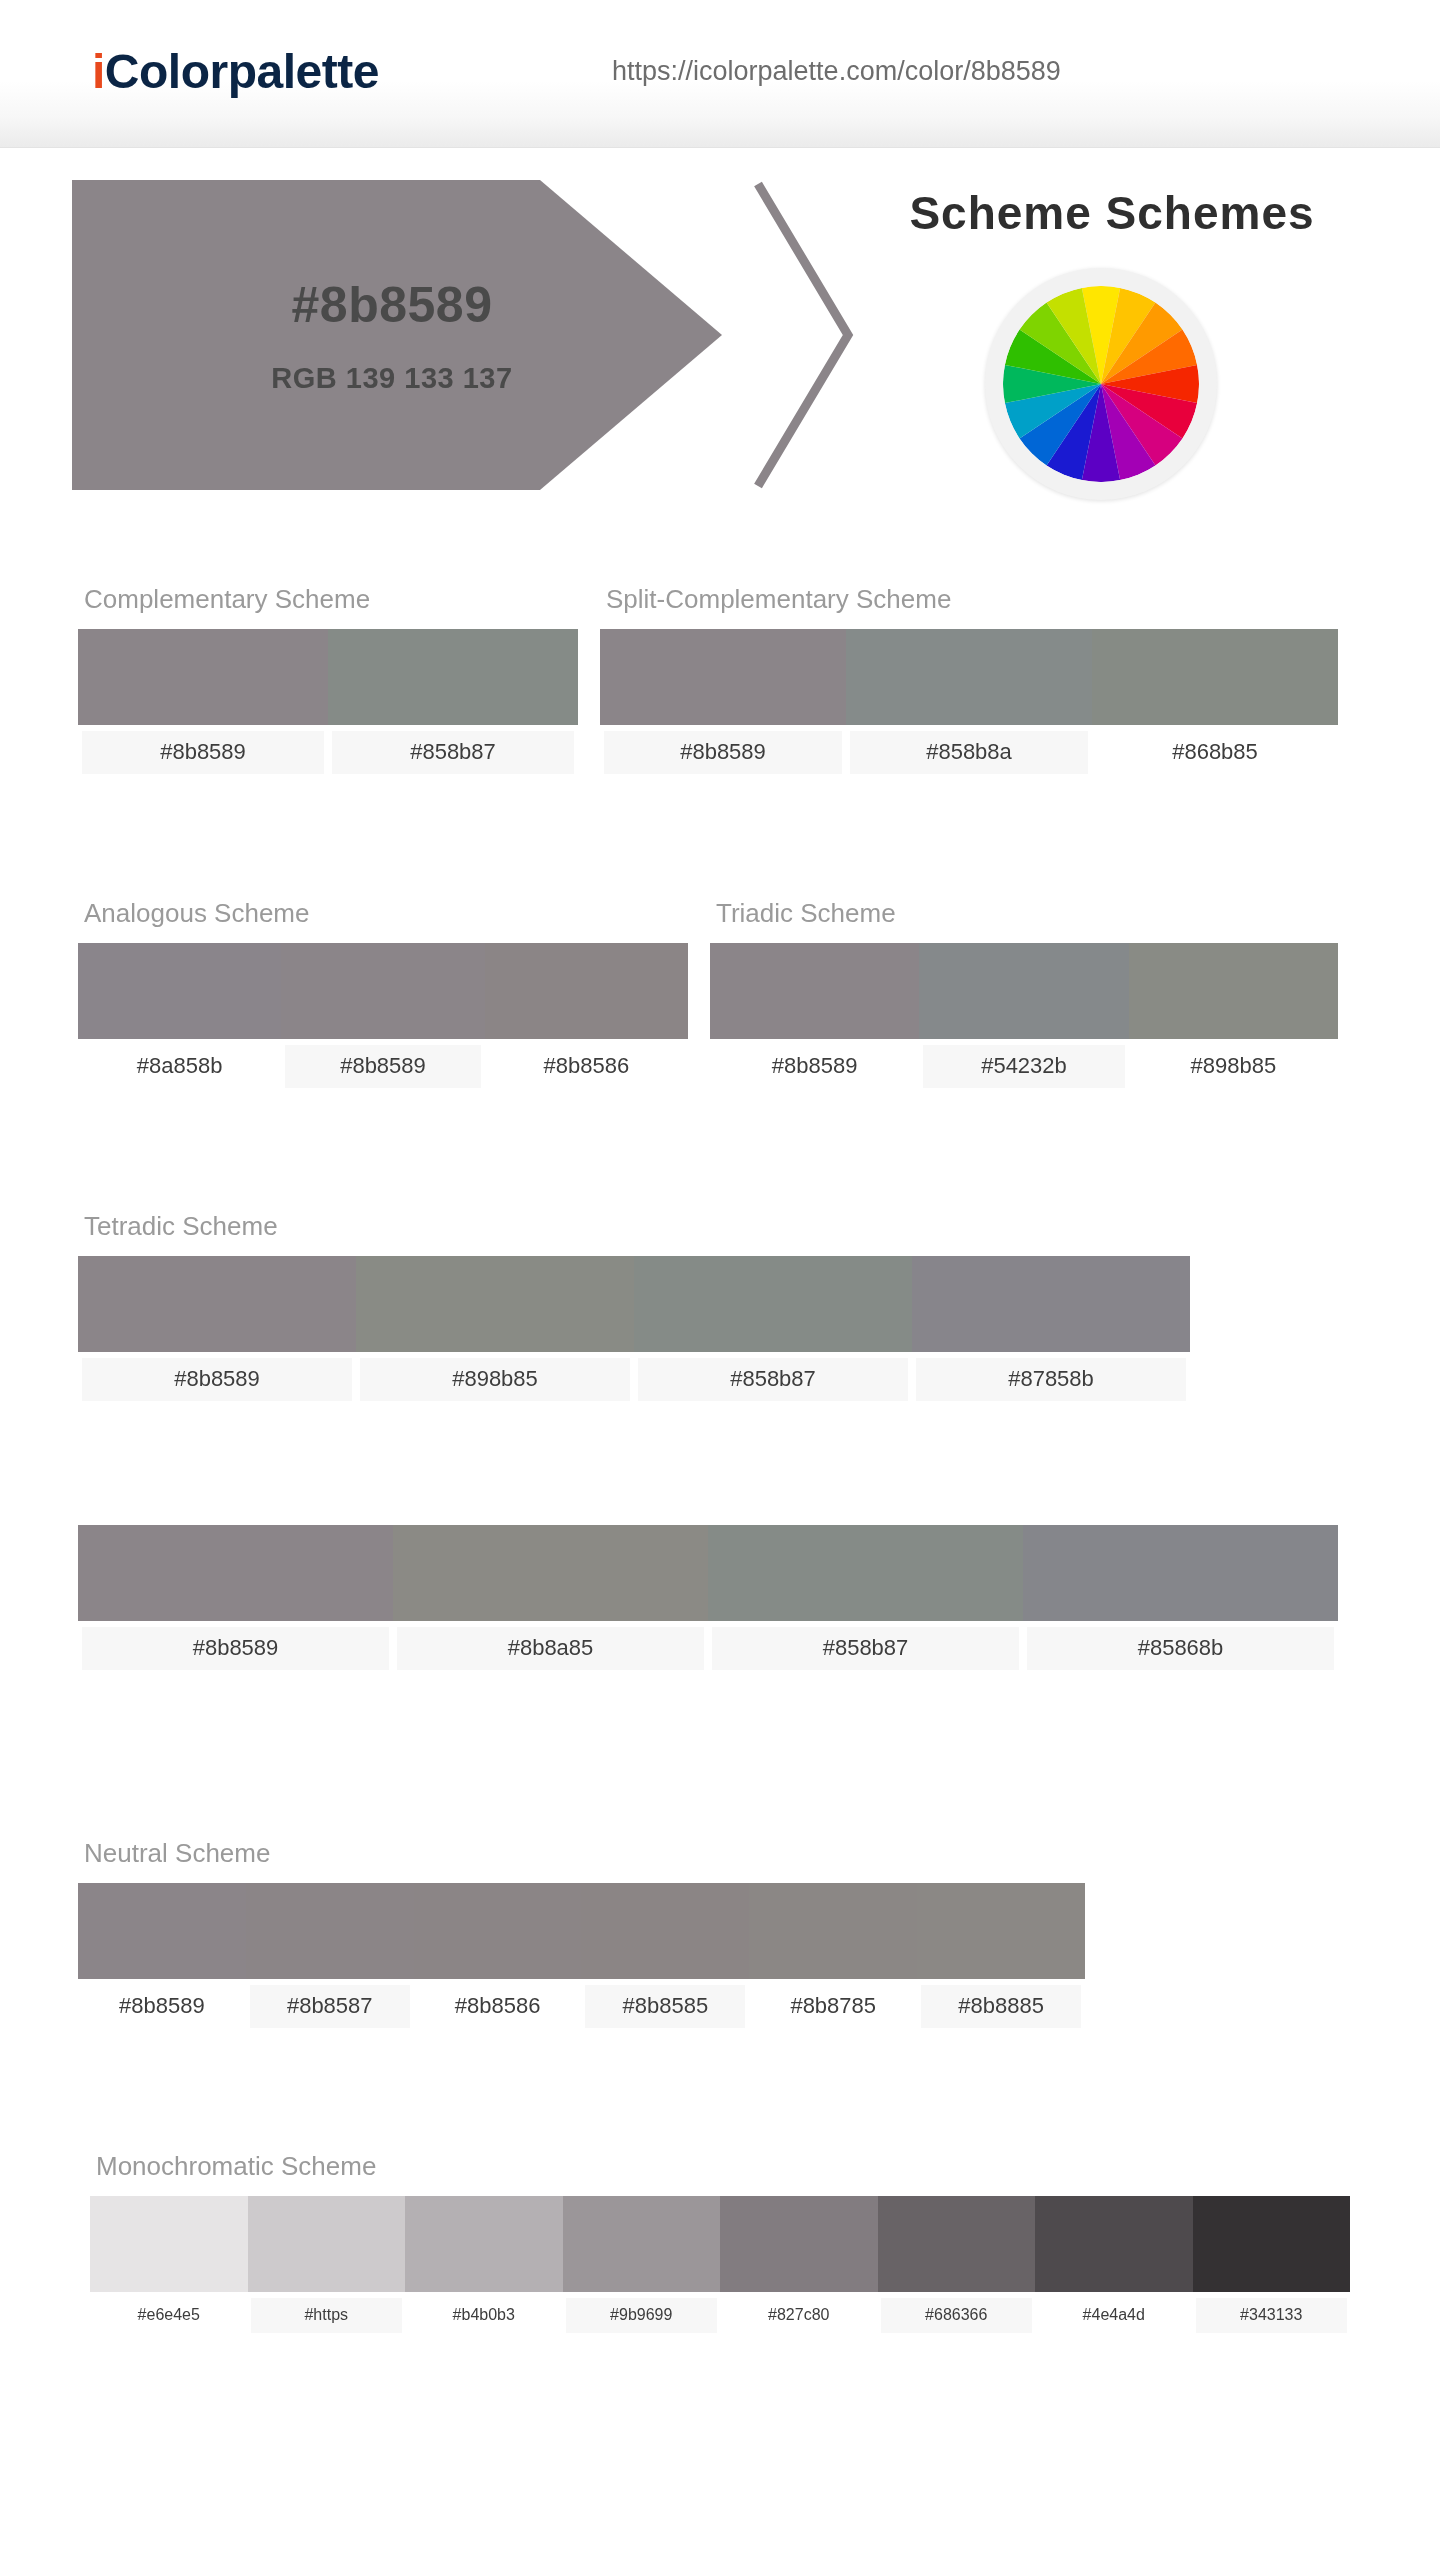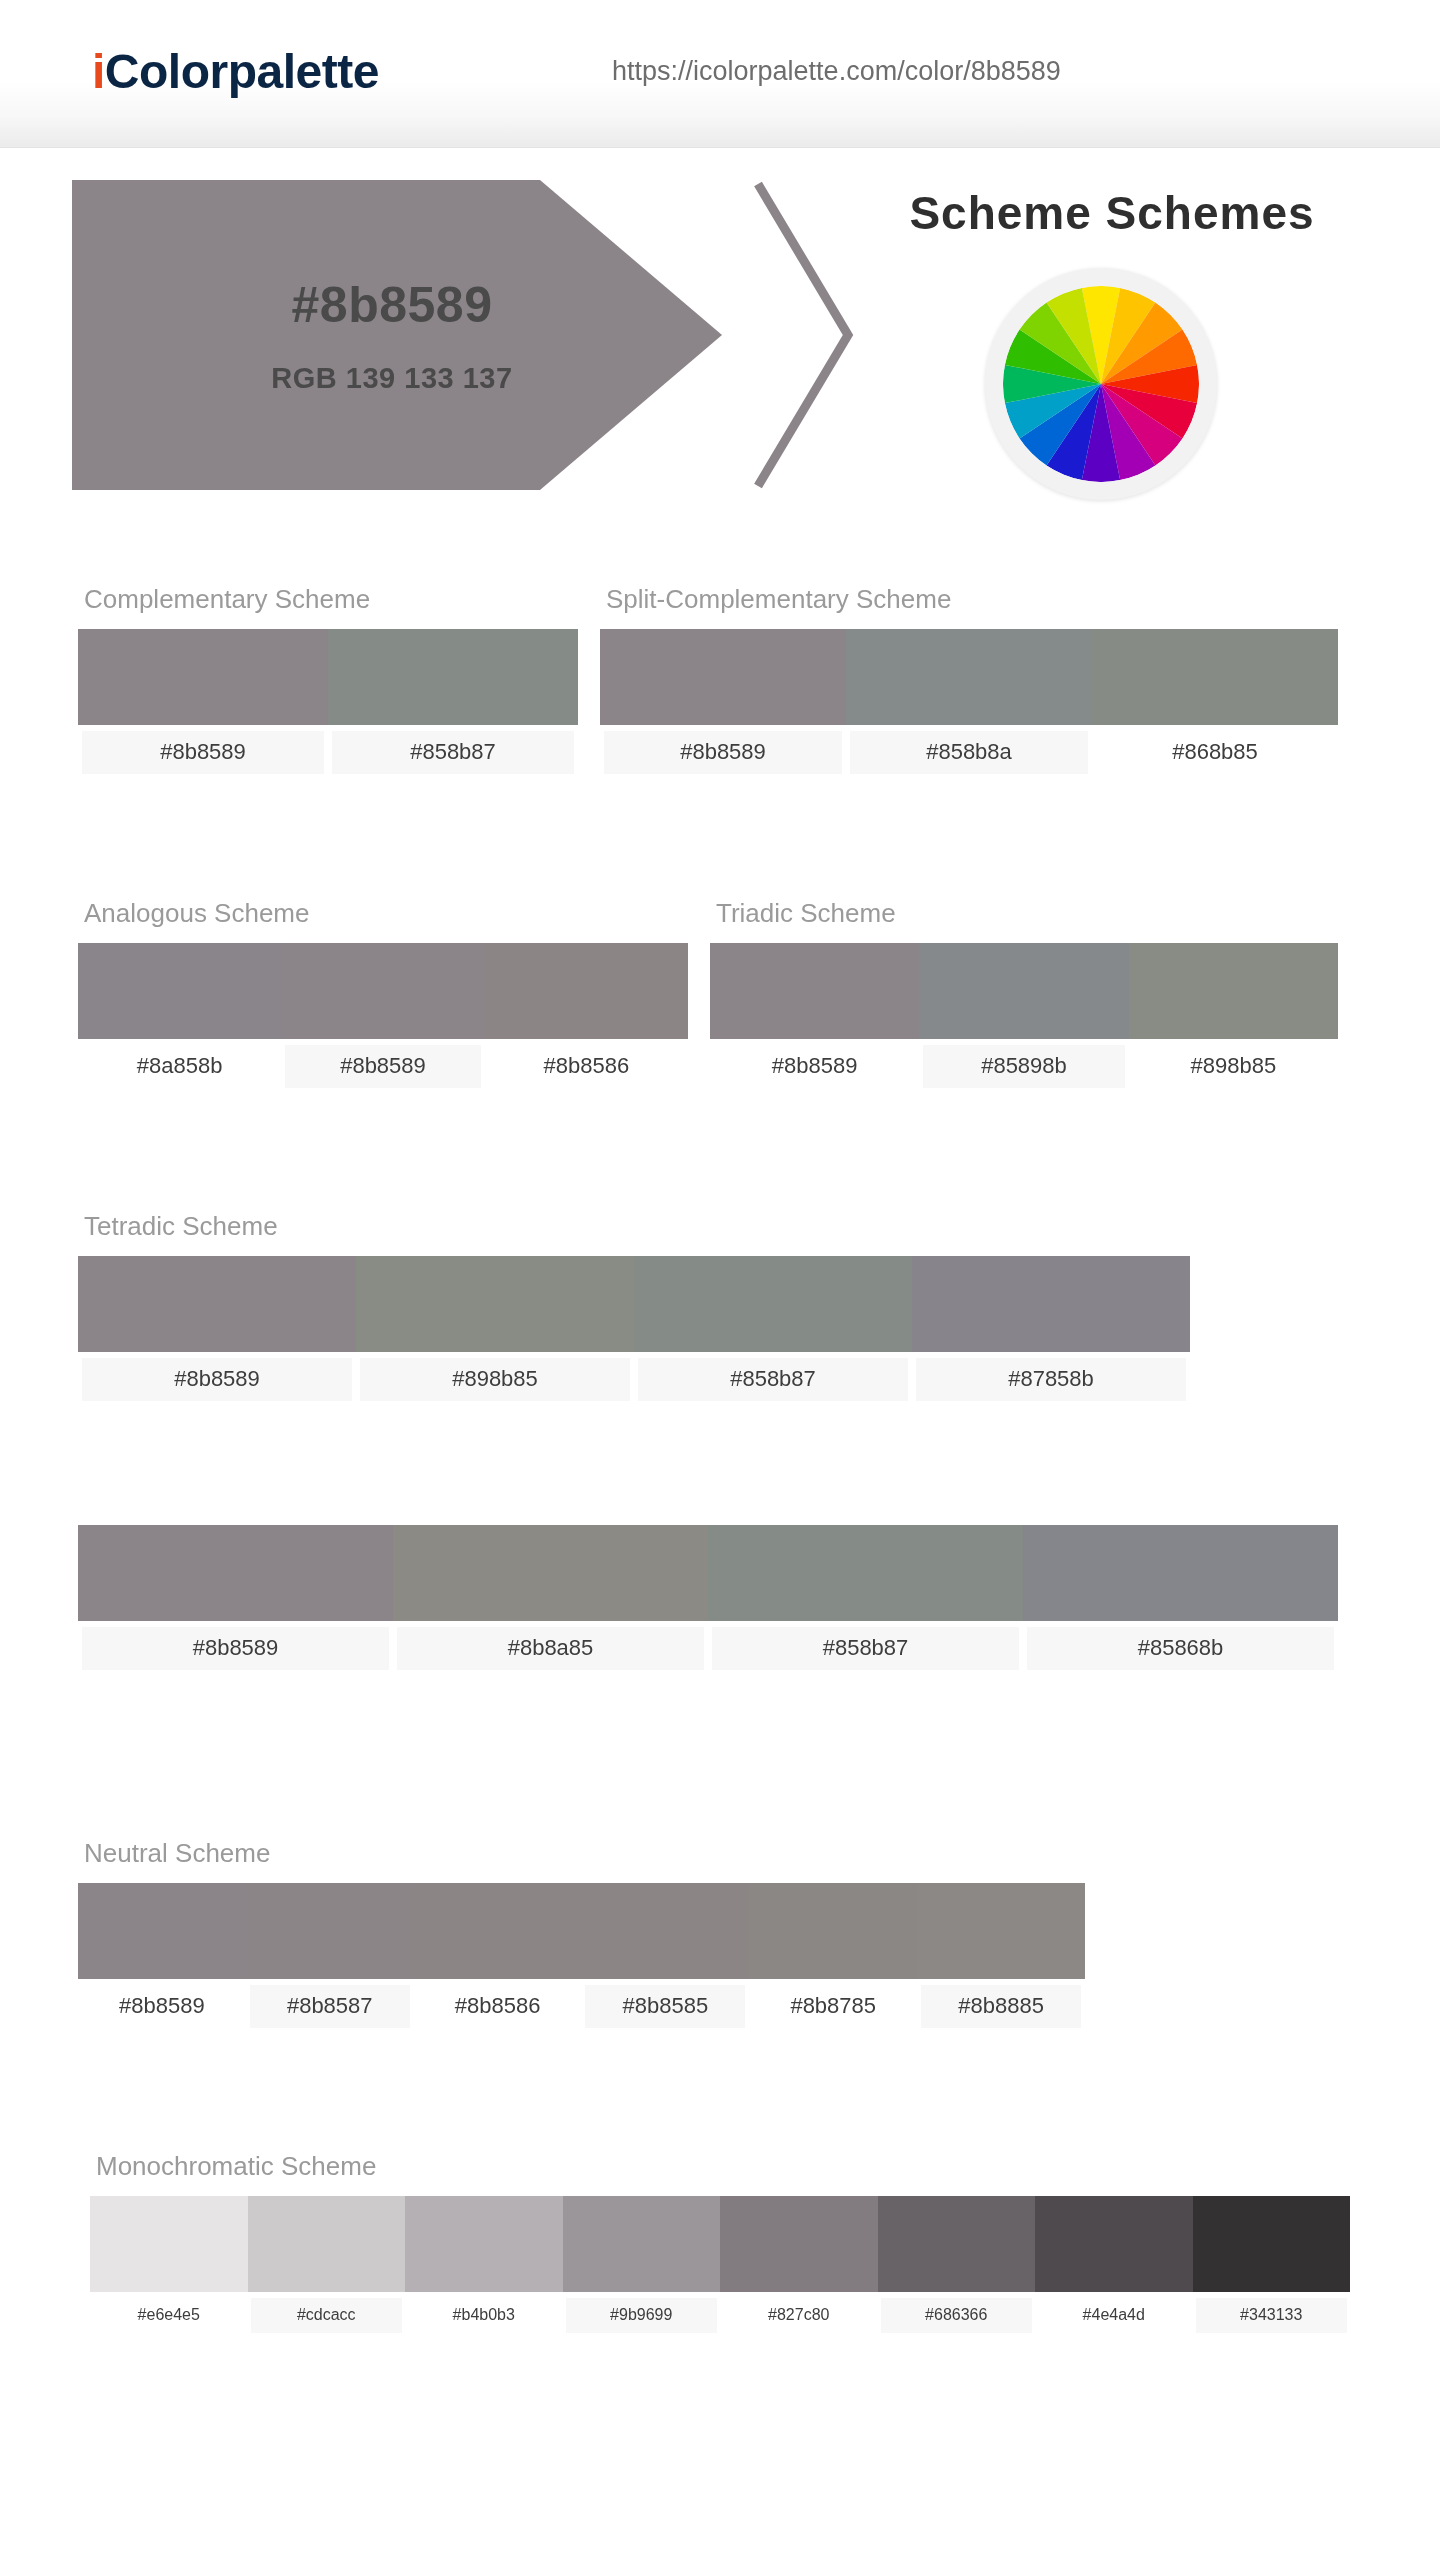"#85898b" div.swatch-label { text: 85898b -> 54232b }
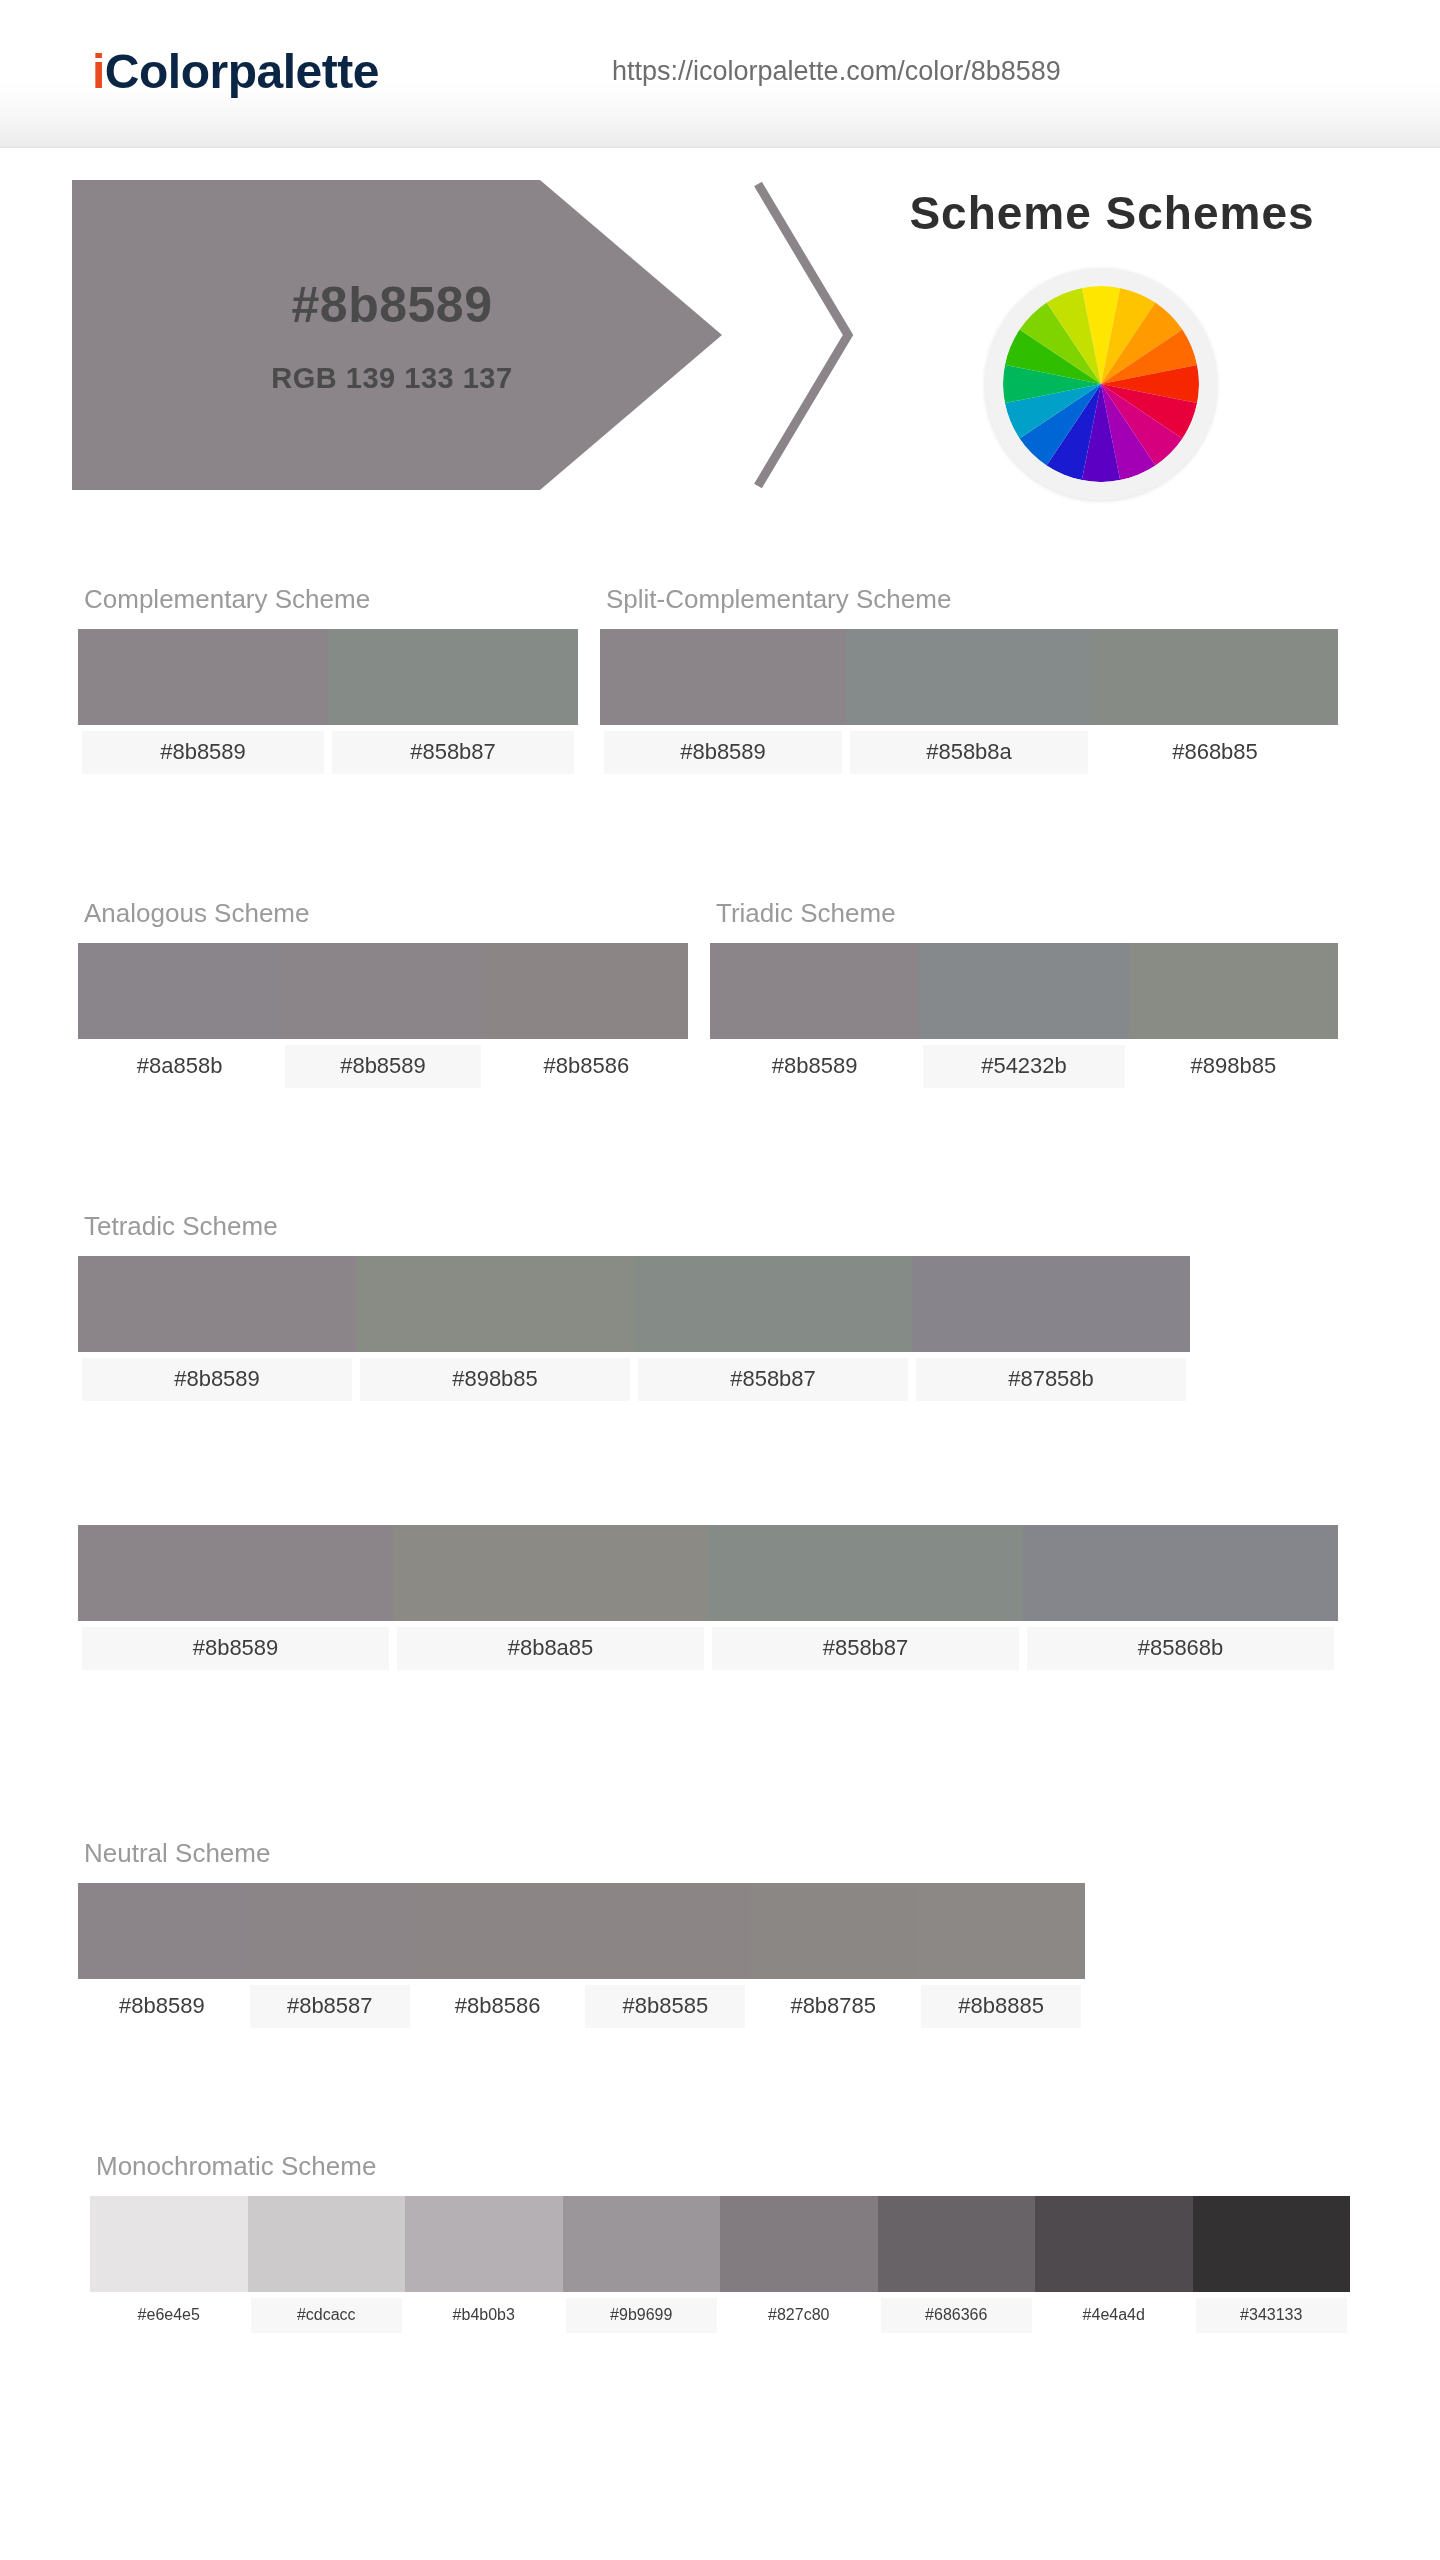"#cdcacc" div.swatch-label { text: cdcacc -> https }
